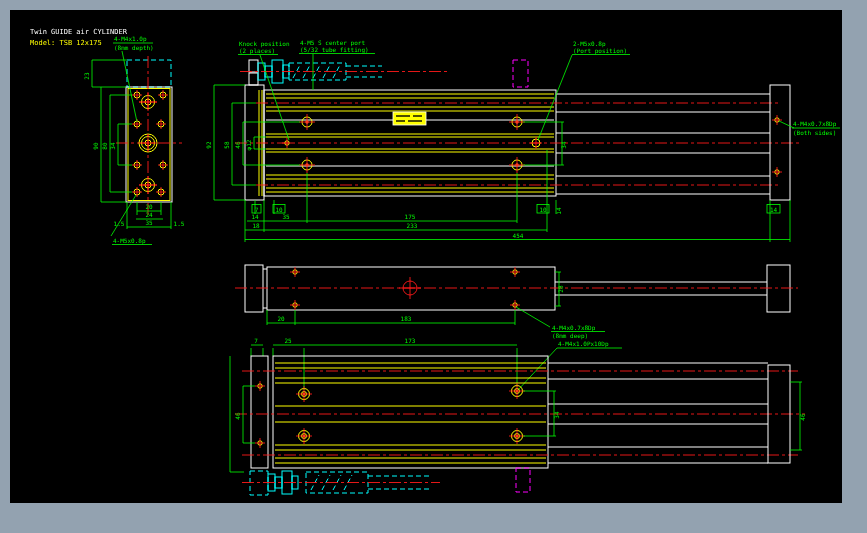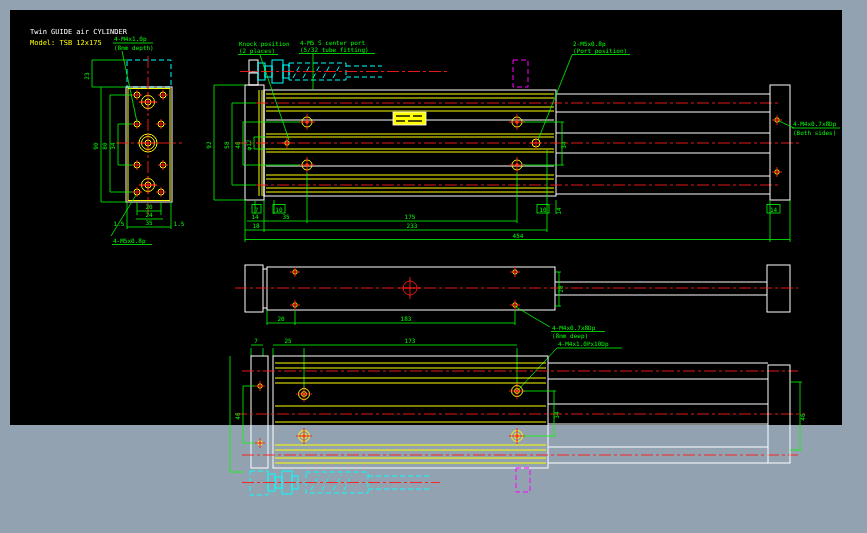"Twin GUIDE air CYLINDER" #cad-canvas { height: 415px -> 493px }
